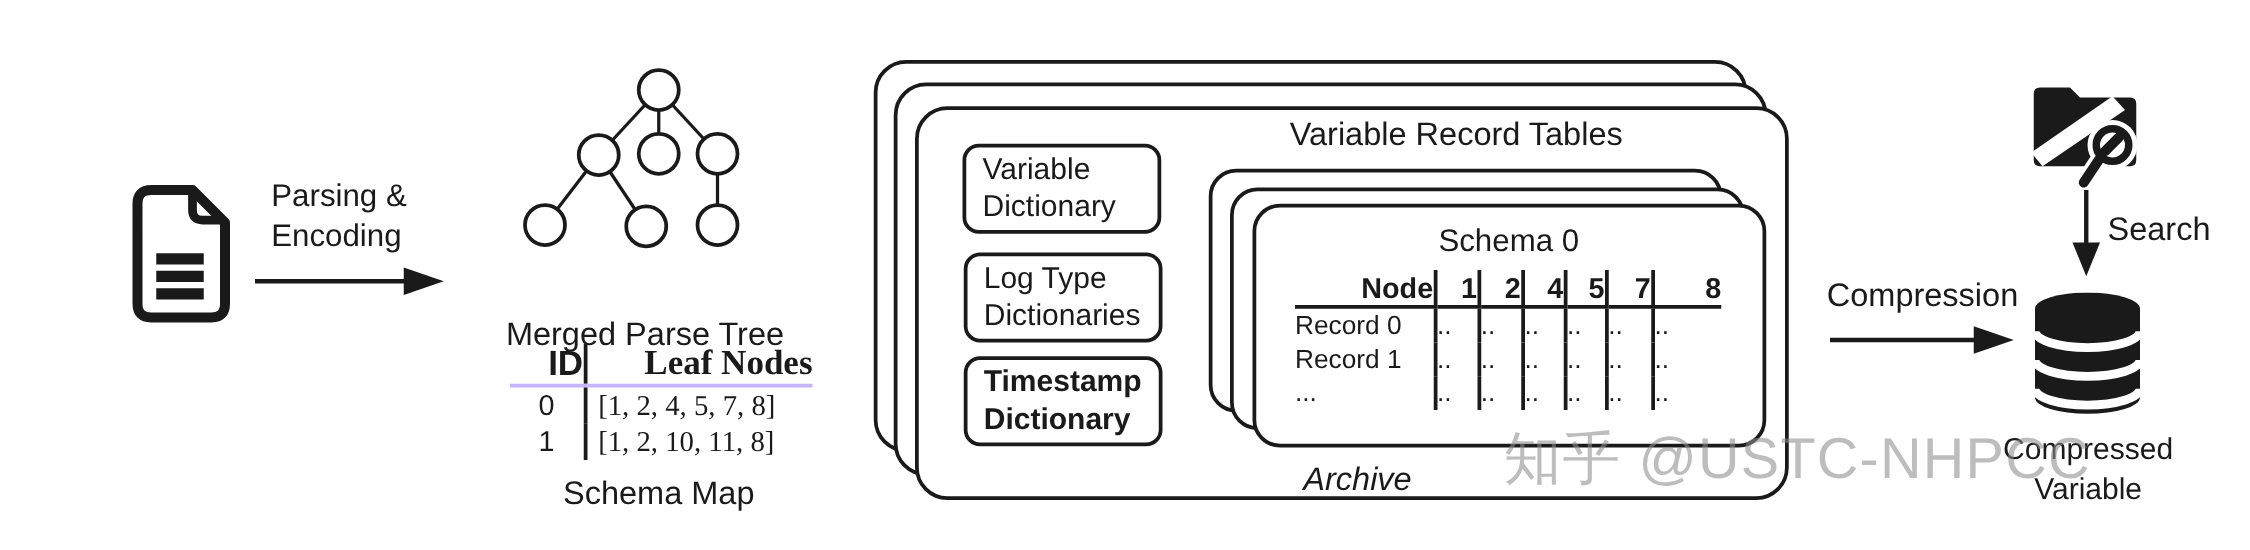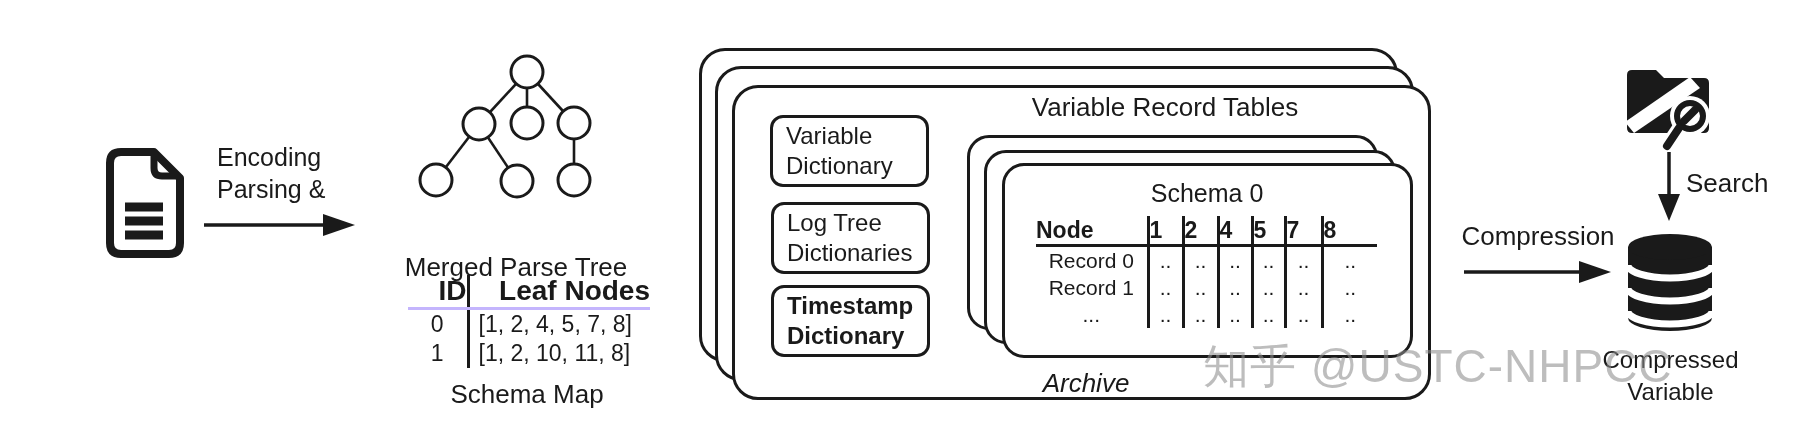"Encoding" span { order: before "Parsing &" -> after "Parsing &" }
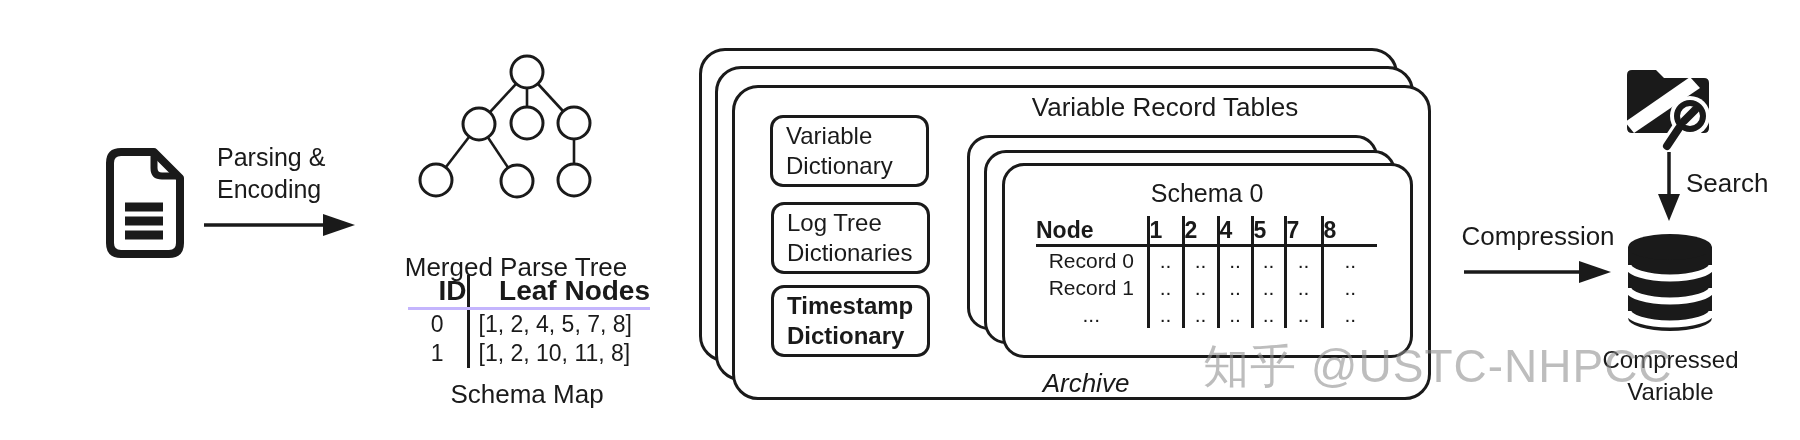"Log Tree" span { text: Tree -> Type }
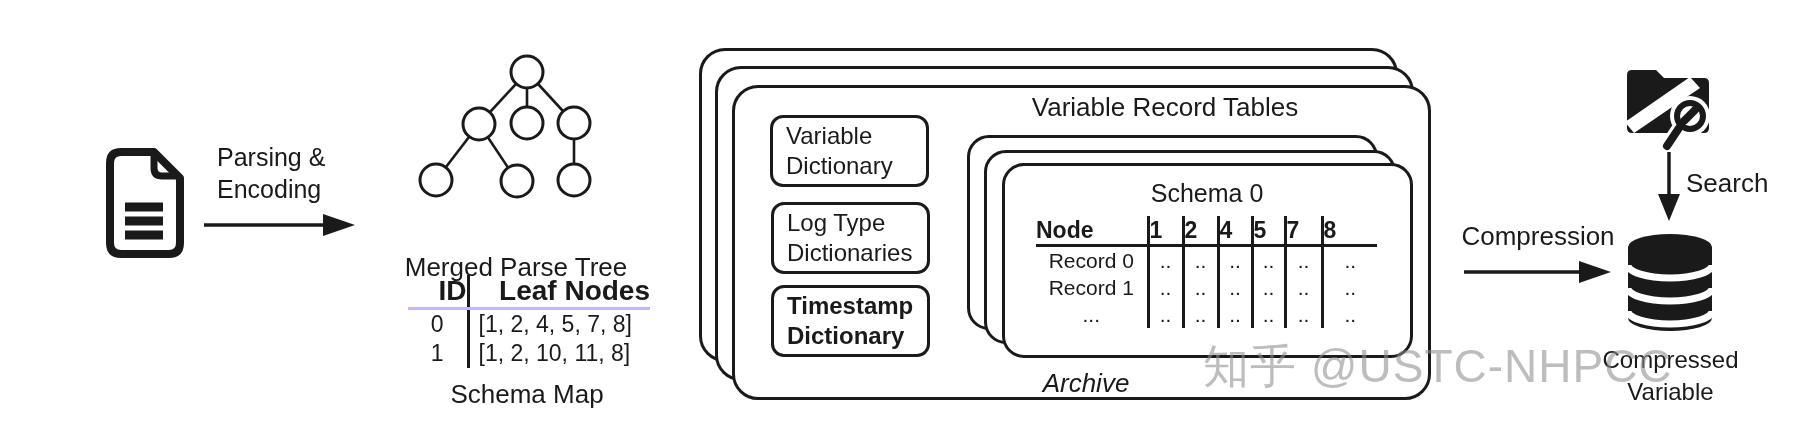"Node" .node-table th { text-align: left -> right }
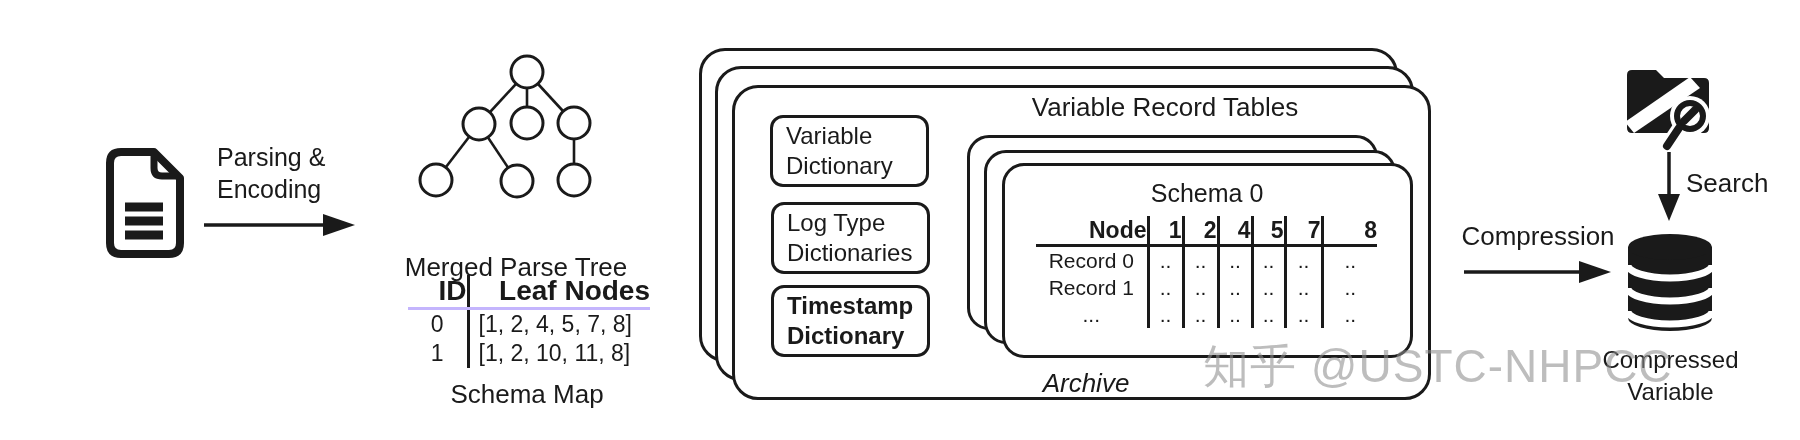"Record 0" .node-table td { text-align: center -> left }
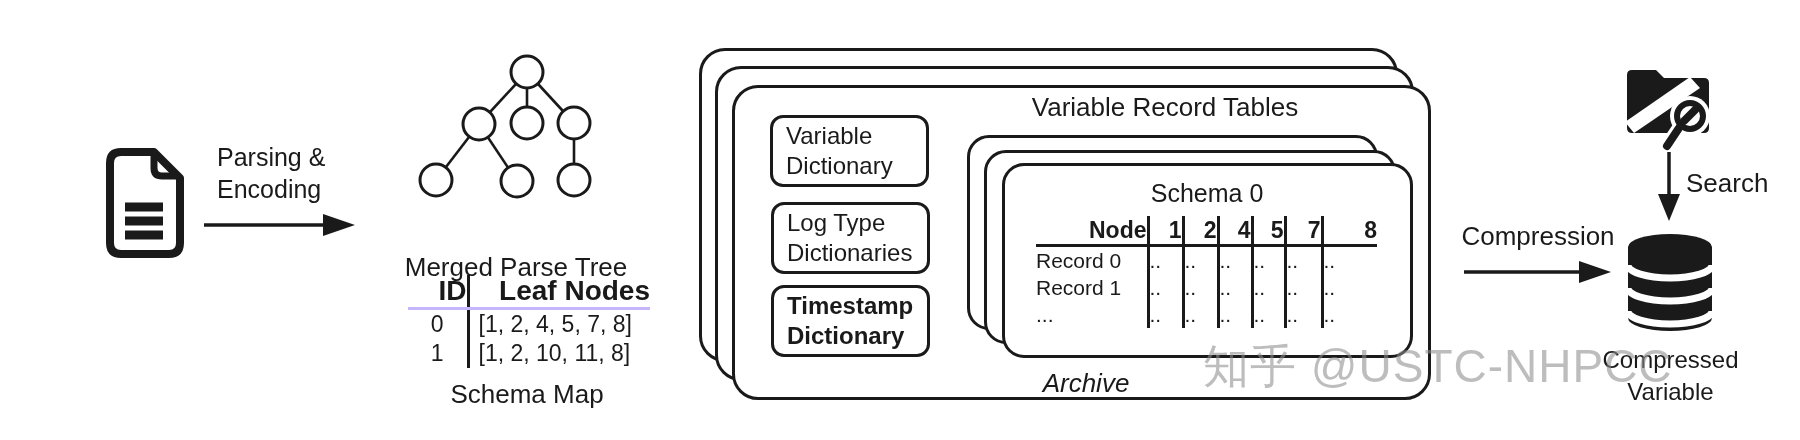"Leaf Nodes" .map-table th + th, .map-table td + td { font-family: none -> Liberation Serif, serif }
